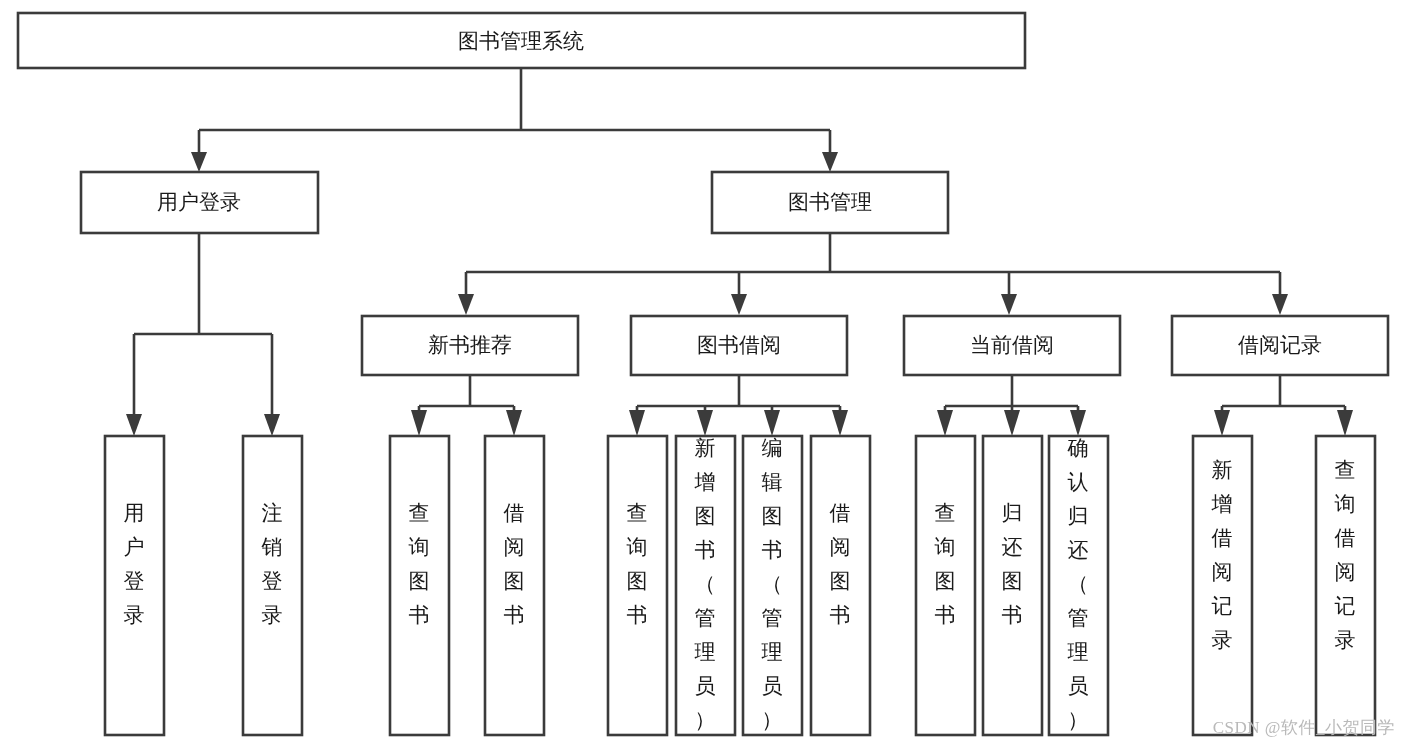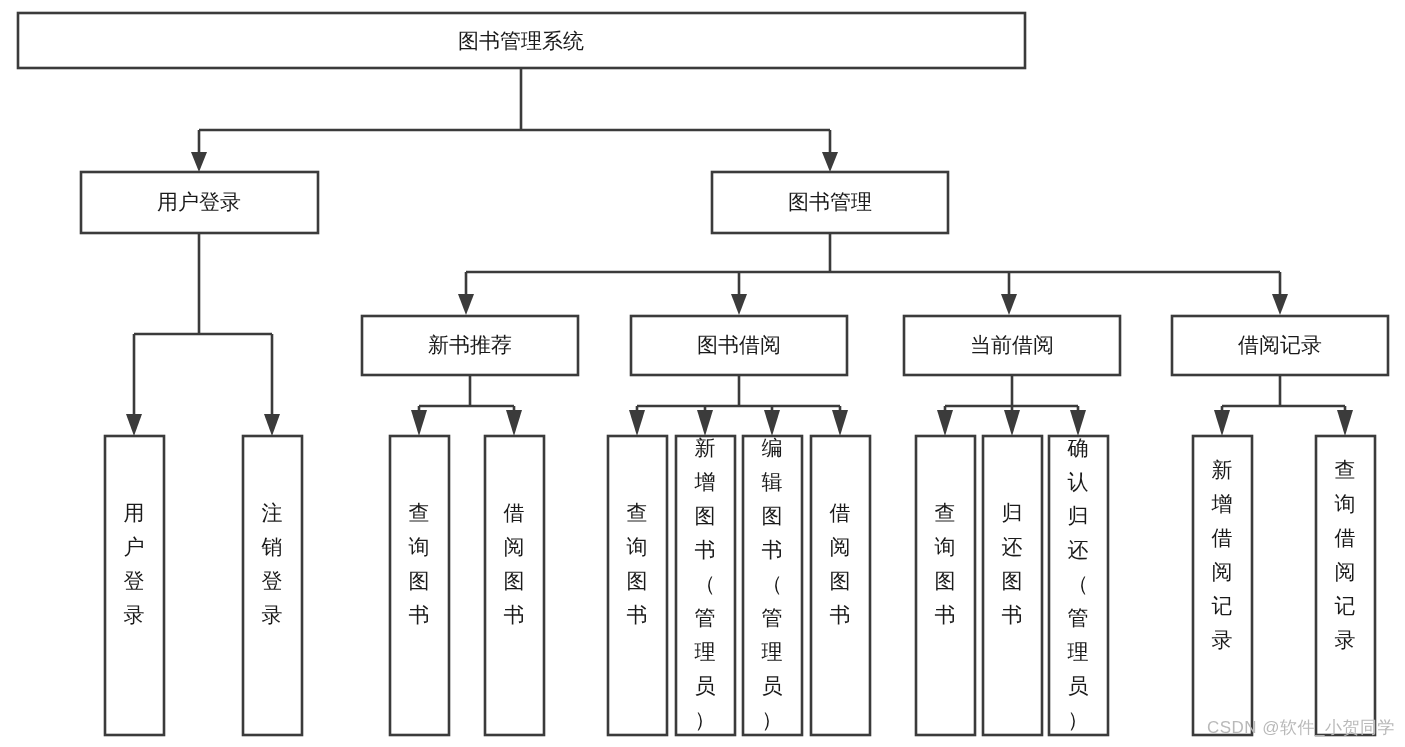"CSDN @软件_小贺同学" .watermark { font-family: Liberation Sans, sans-serif -> Liberation Serif, serif }
